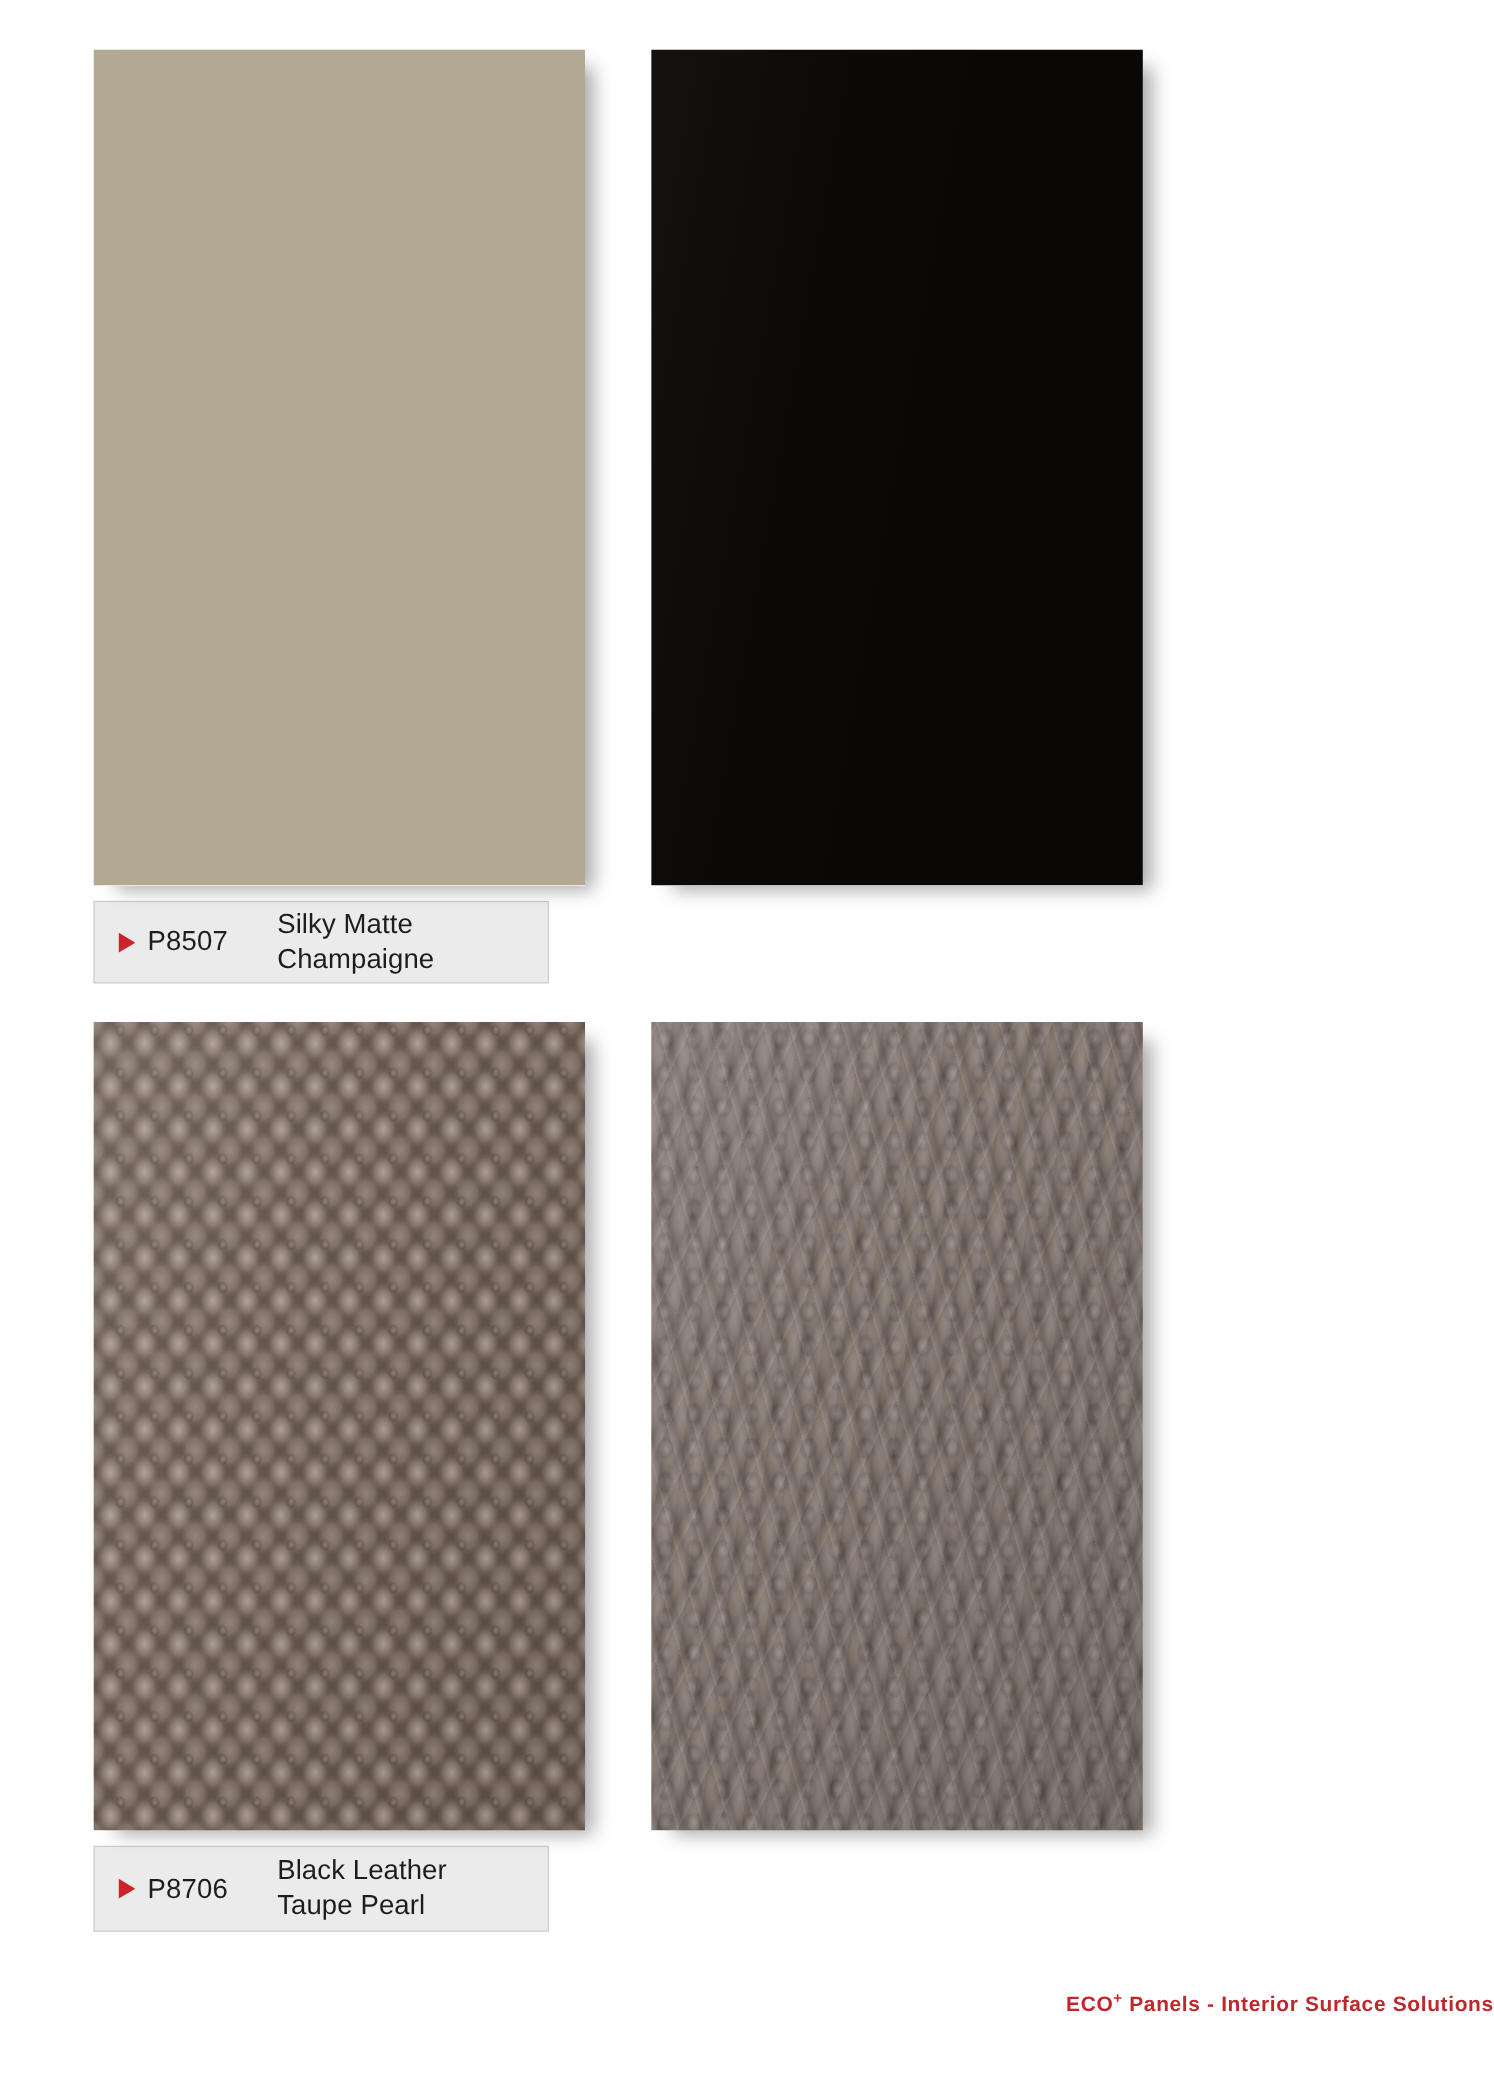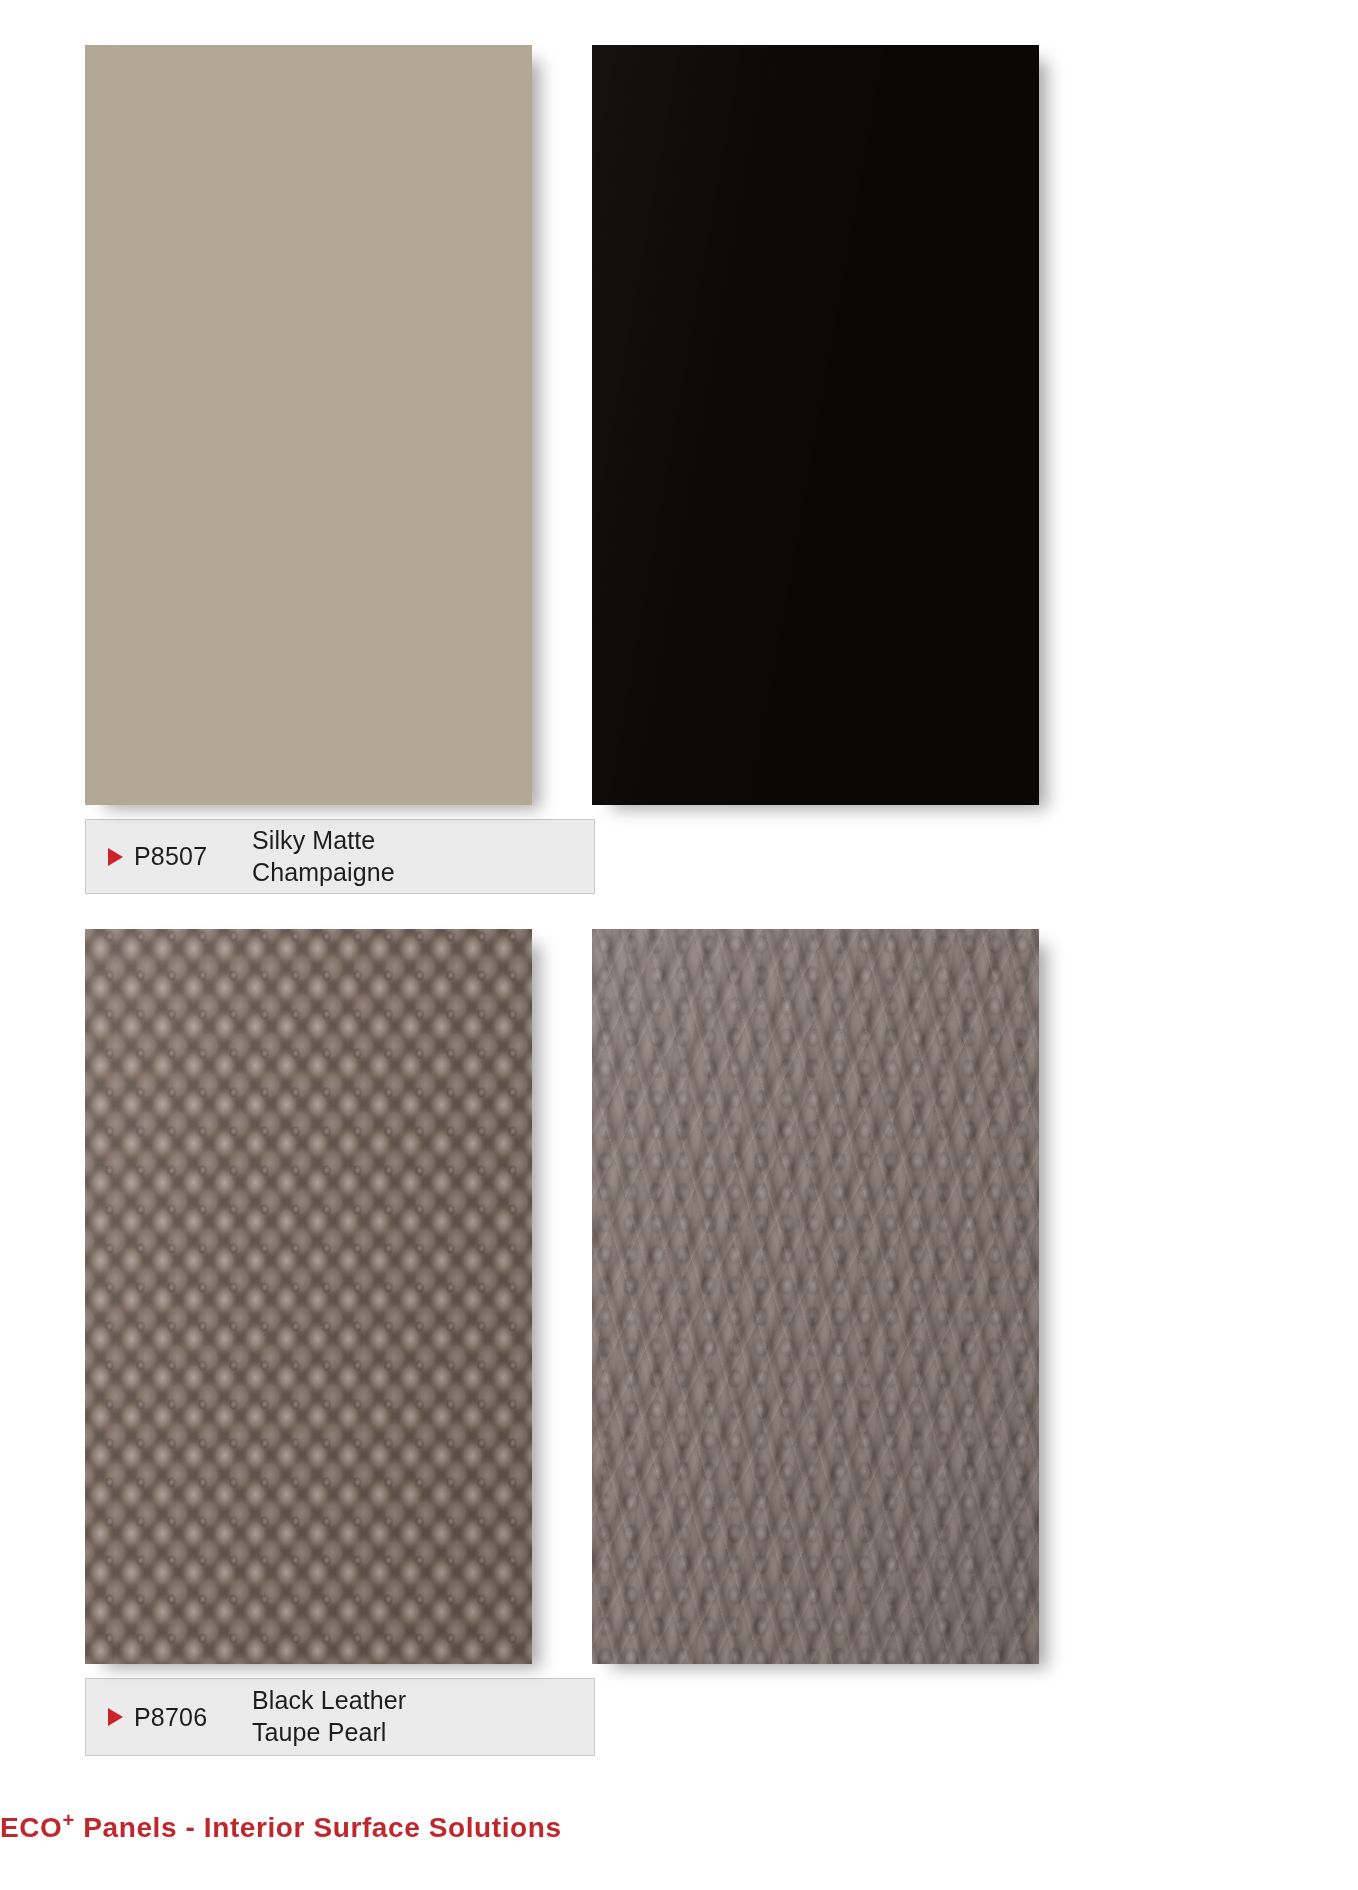"P8507" .caption { width: 510px -> 414px }
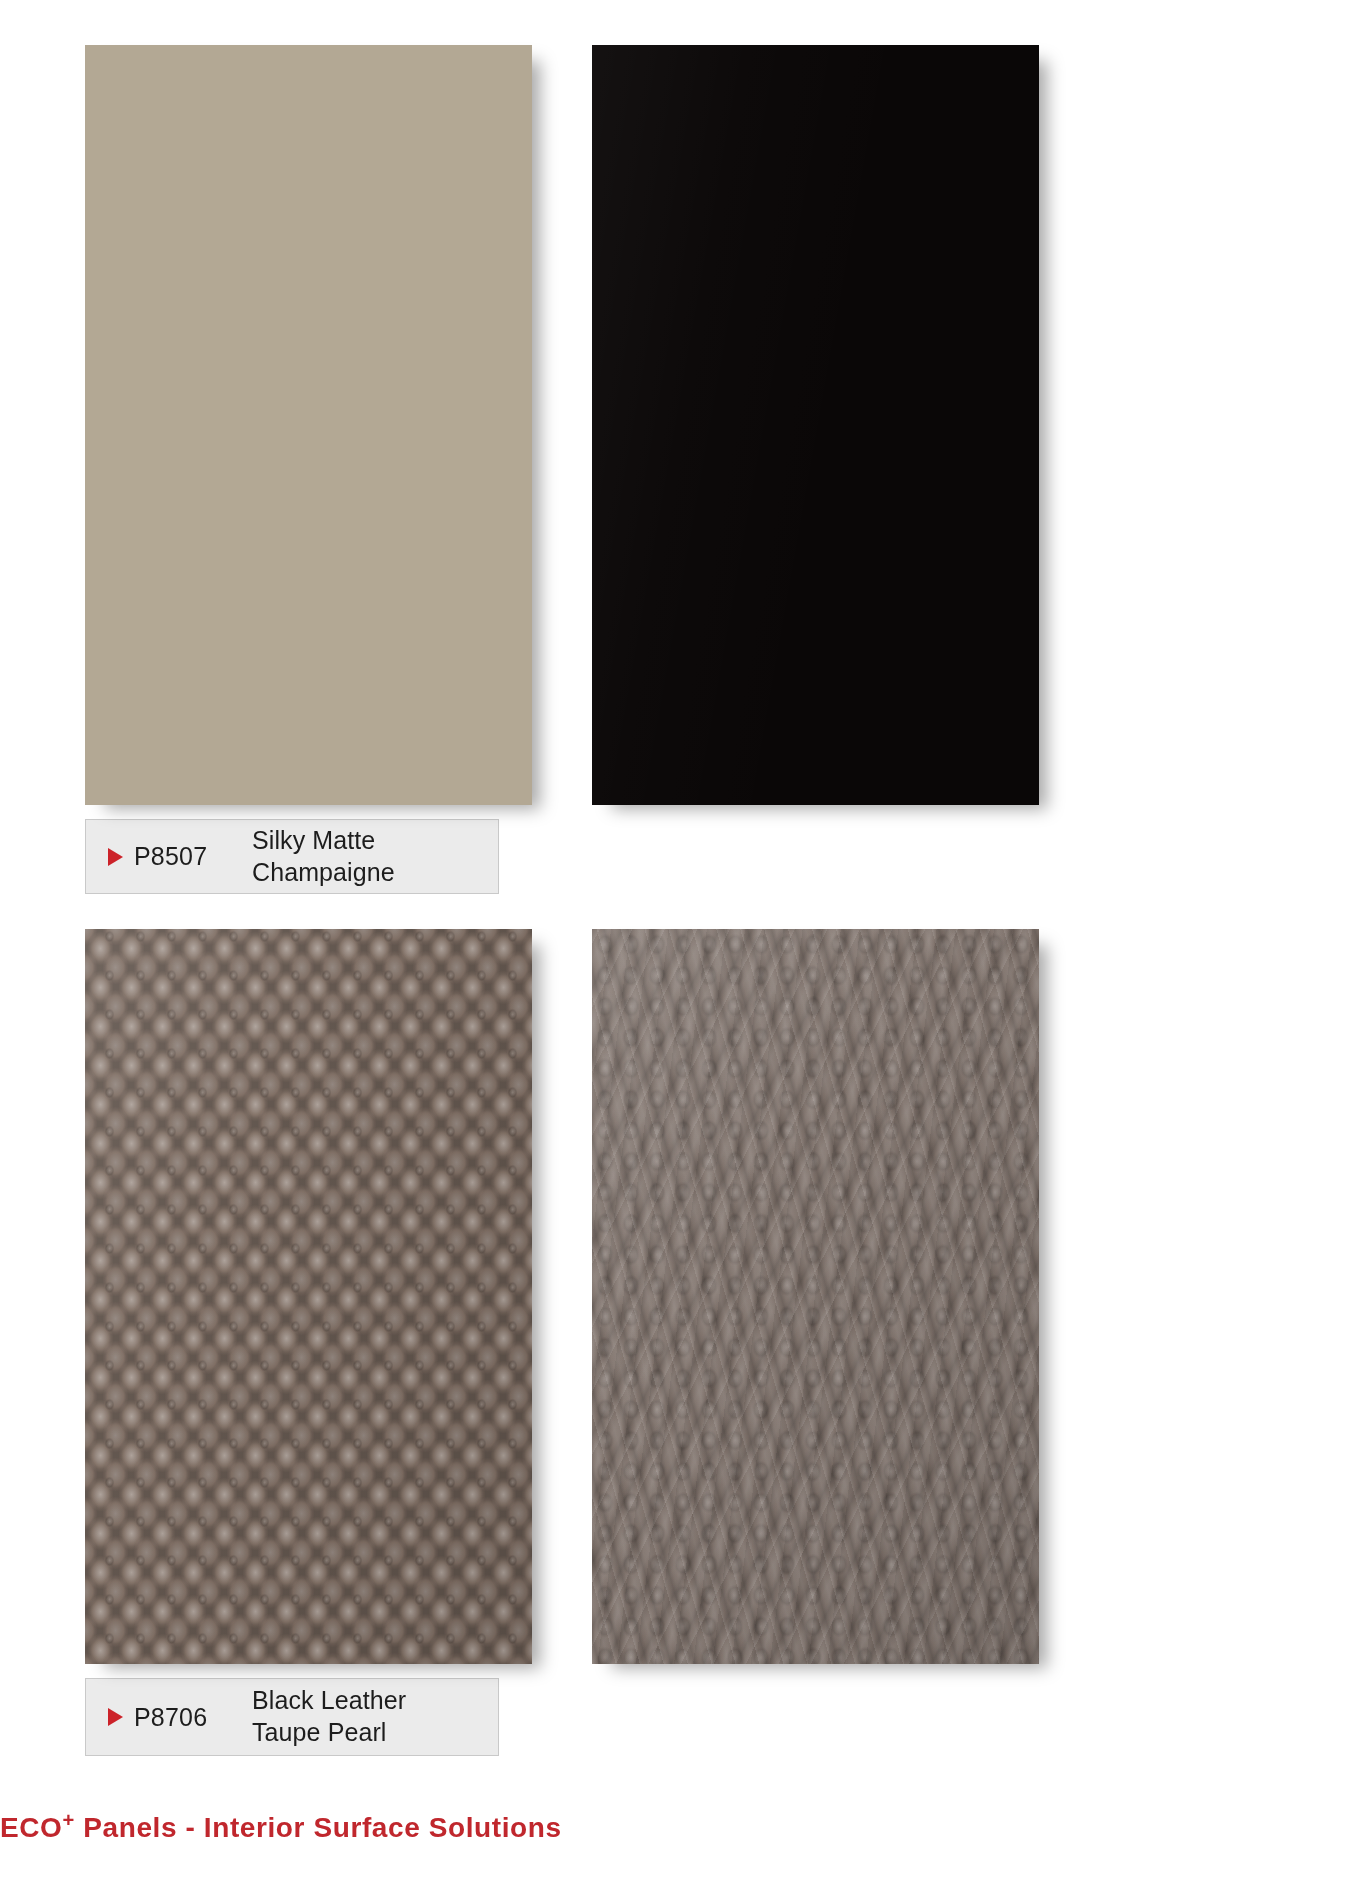"ECO+ Panels - Interior Surface" .footer { font-size: 28px -> 19px; text-align: left -> right }
